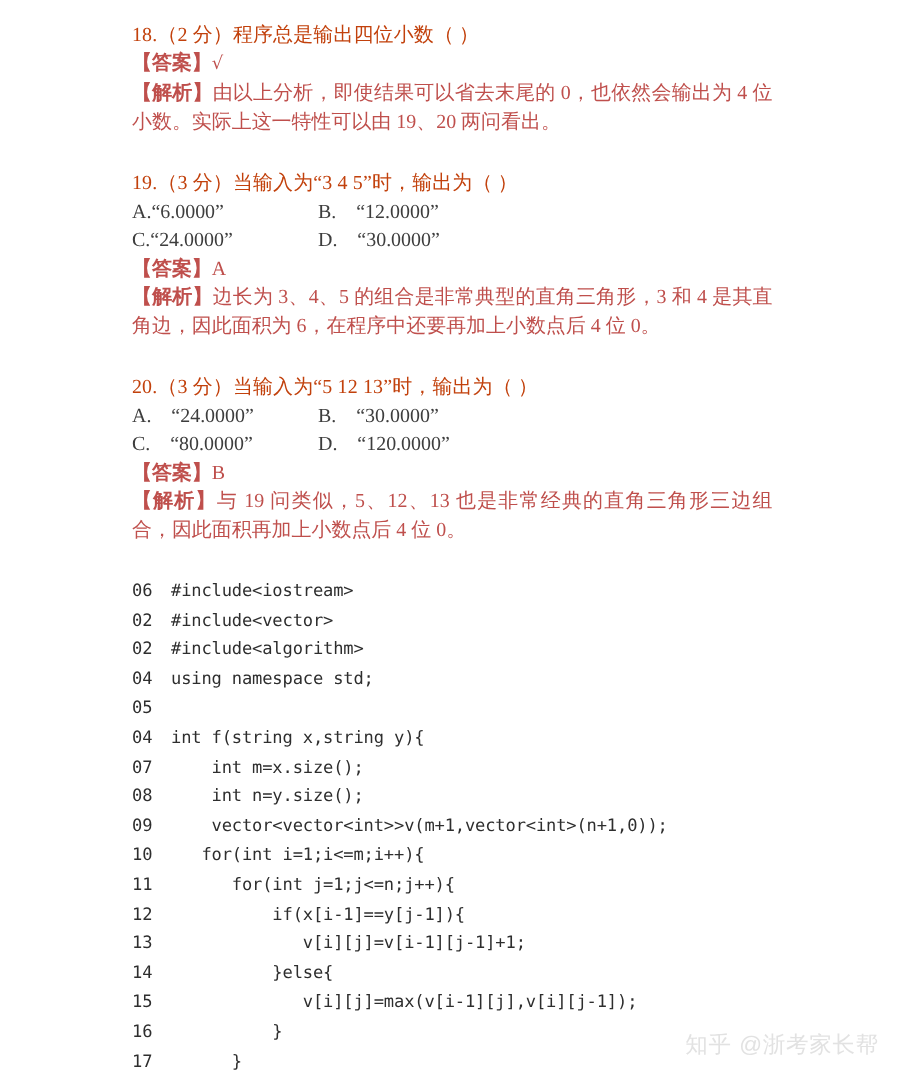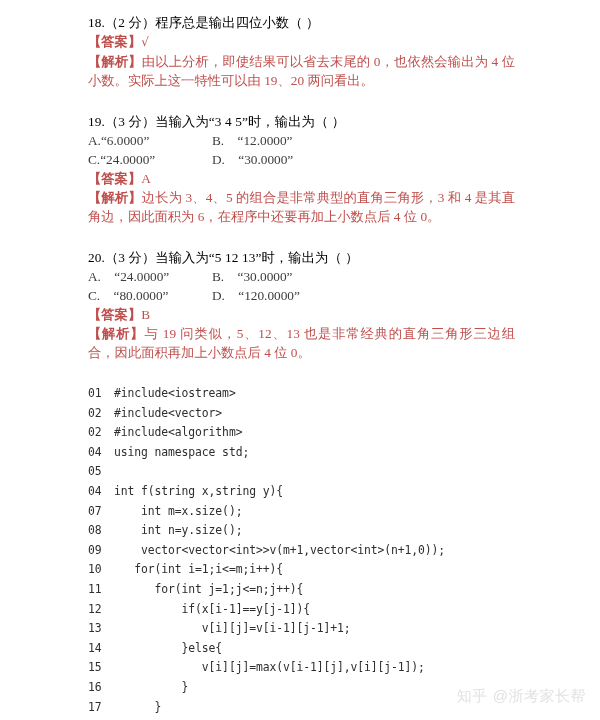"18.（2 分）程序总是输出四位小数（ ）" .q-stem { color: #000000 -> #c2410c }
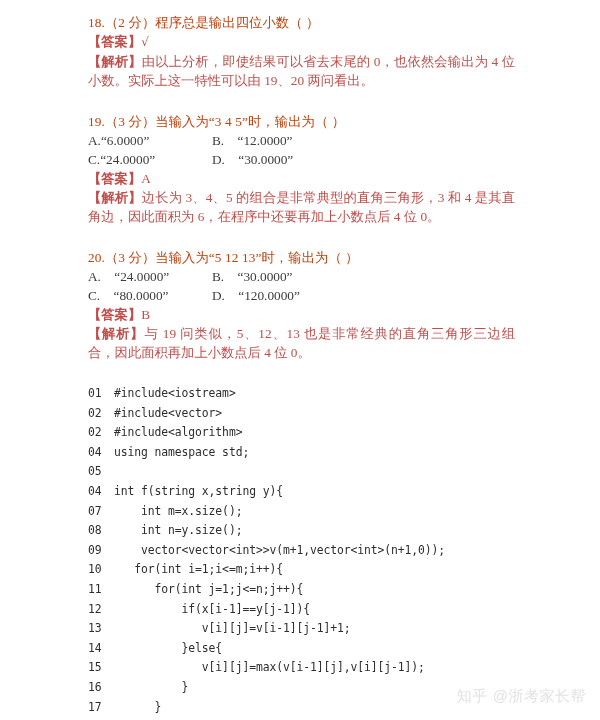"01" span.ln { text: 01 -> 06 }
